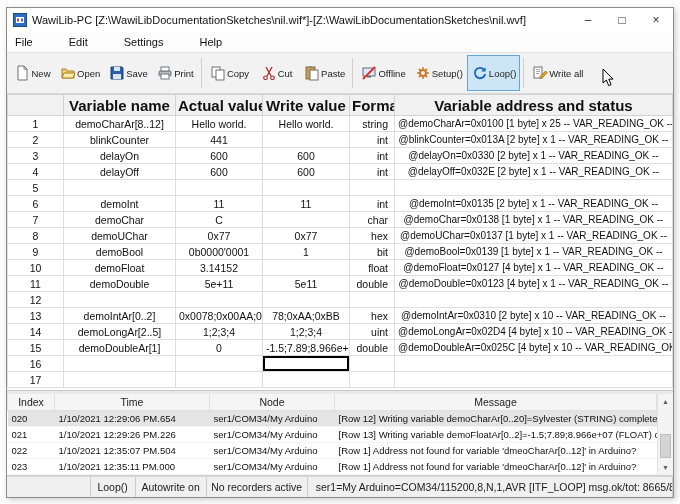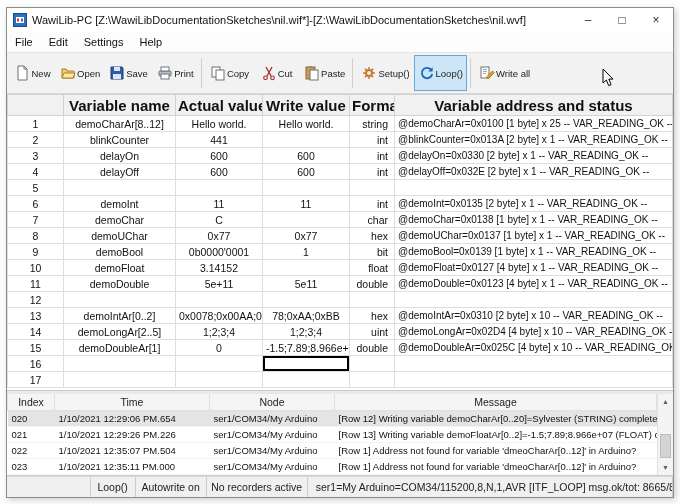"File" .menubar { gap: none -> 20px }
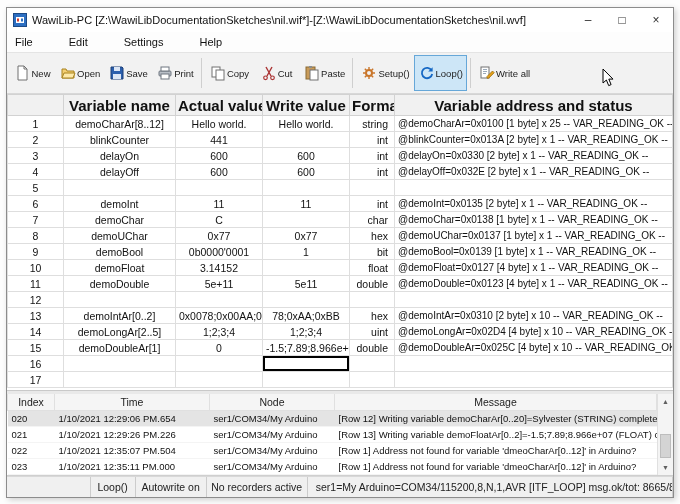"Offline" div.tbtn { html: none -> <div> <span> <svg> <rect></rect> <rect></rect> <path></path> </svg> </span> <span>Offline</span> </div> }
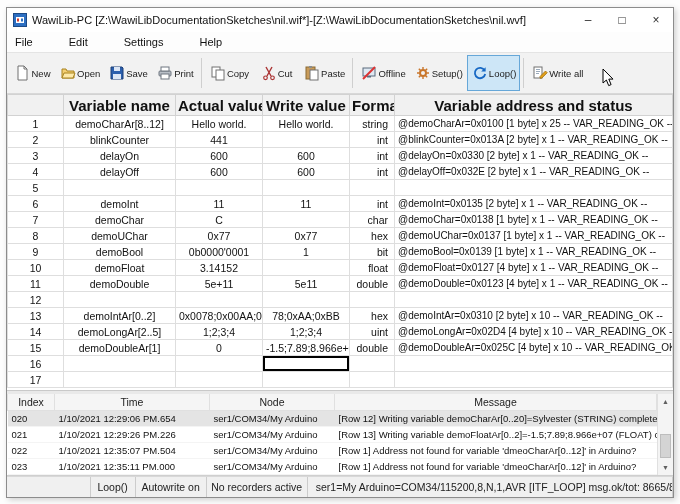"@demoCharAr=0x0100 [1 byte] x 25" .vars-table td.c-status { text-align: left -> center }
